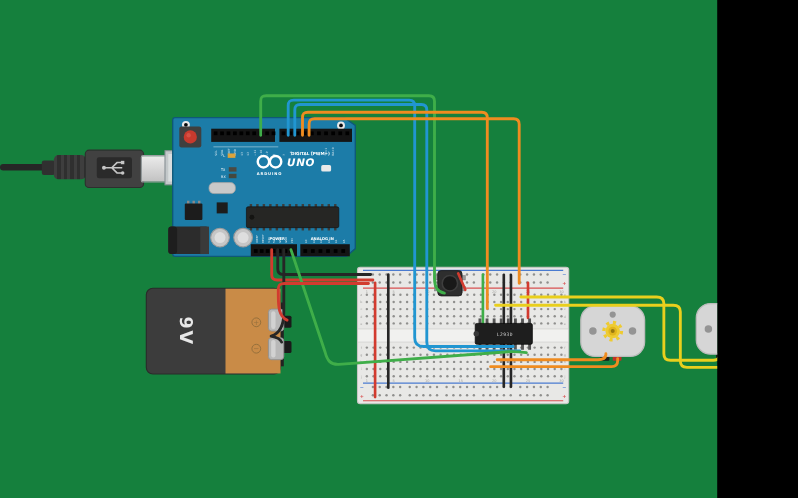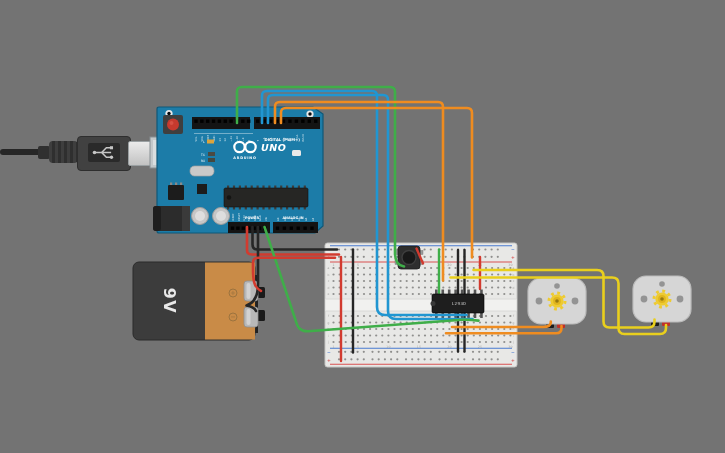"UNO" #stage { background: #737373 -> #15803d; width: 725px -> 652px }
